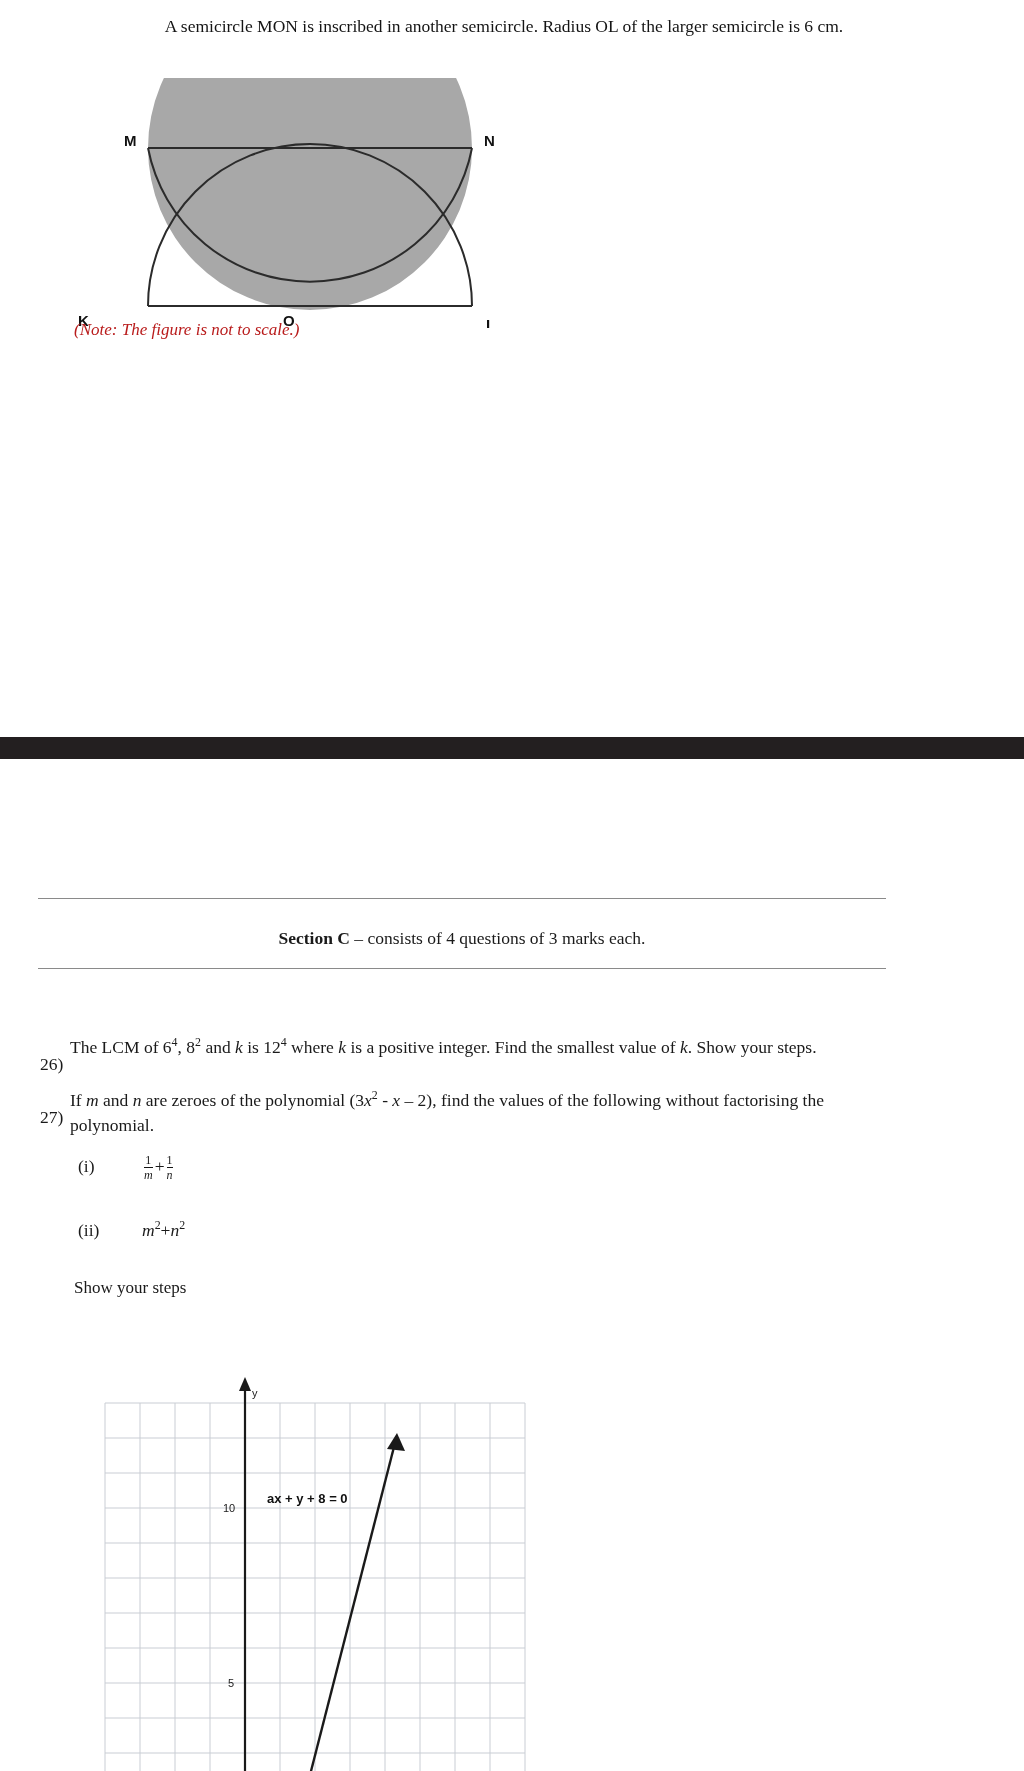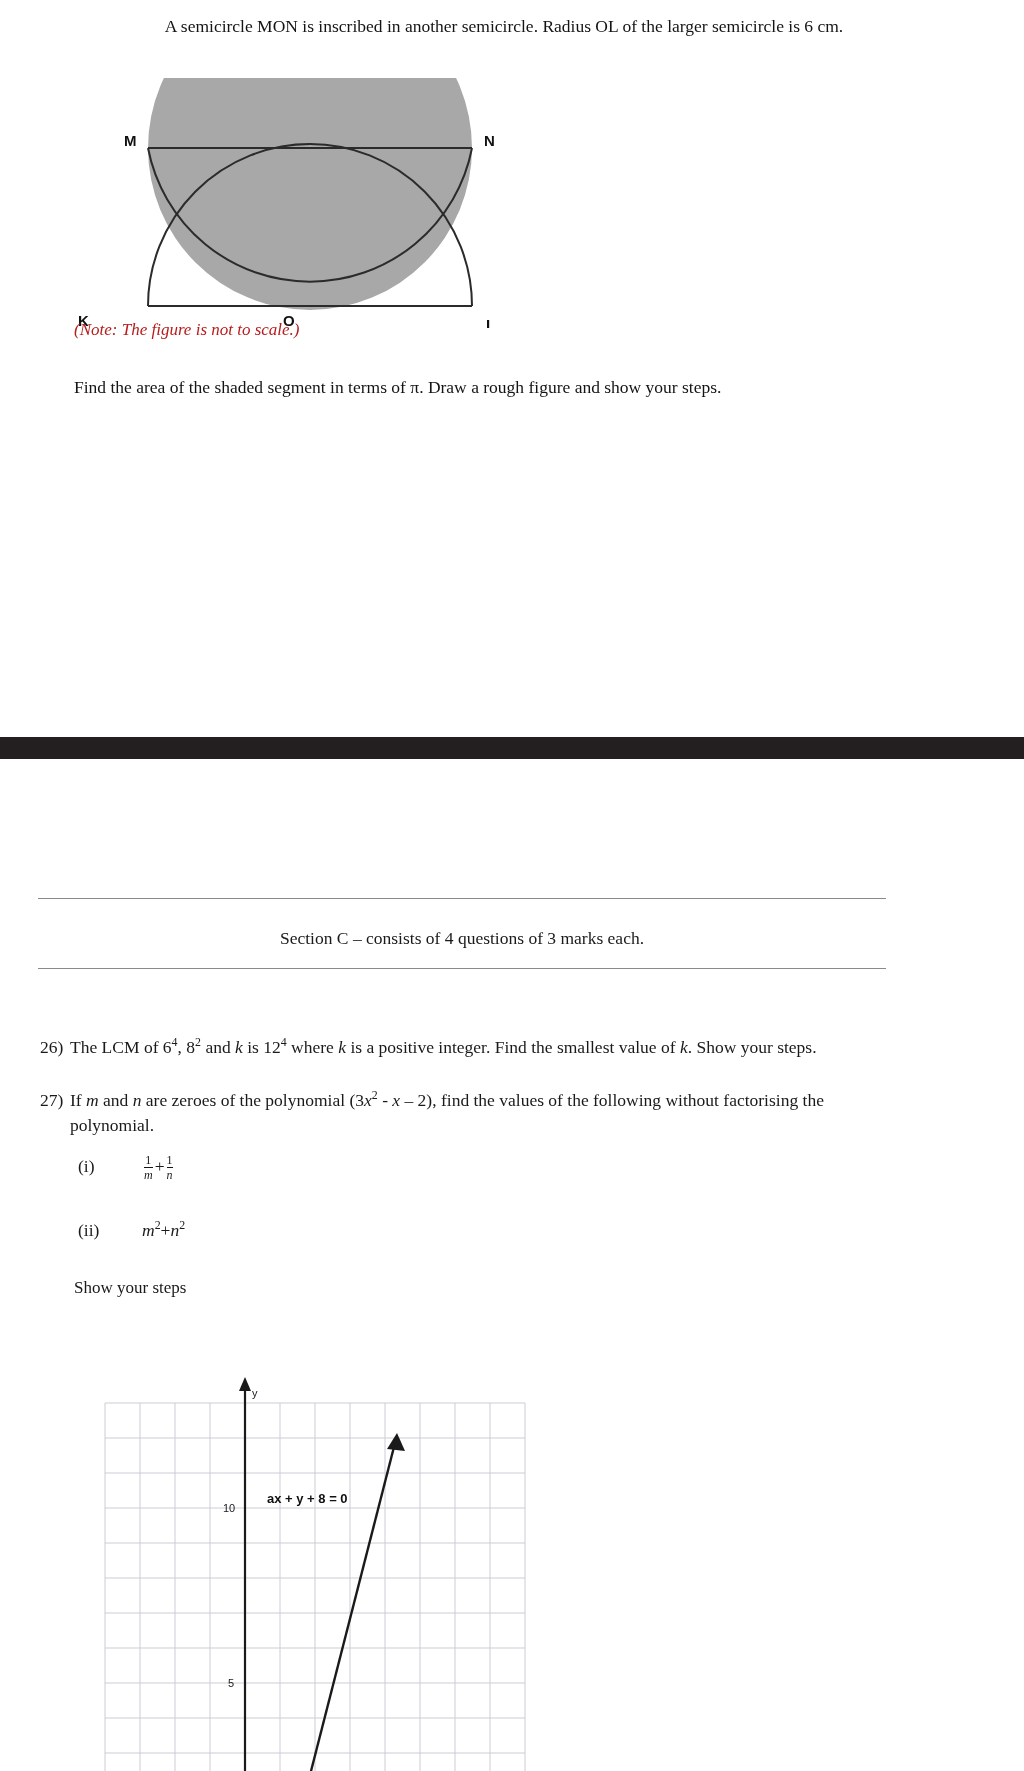"Find the area of the" div.q-text { html: <div>Find the area of the shaded segment in terms of π. Draw a rough figure and show your steps.</div> -> none }
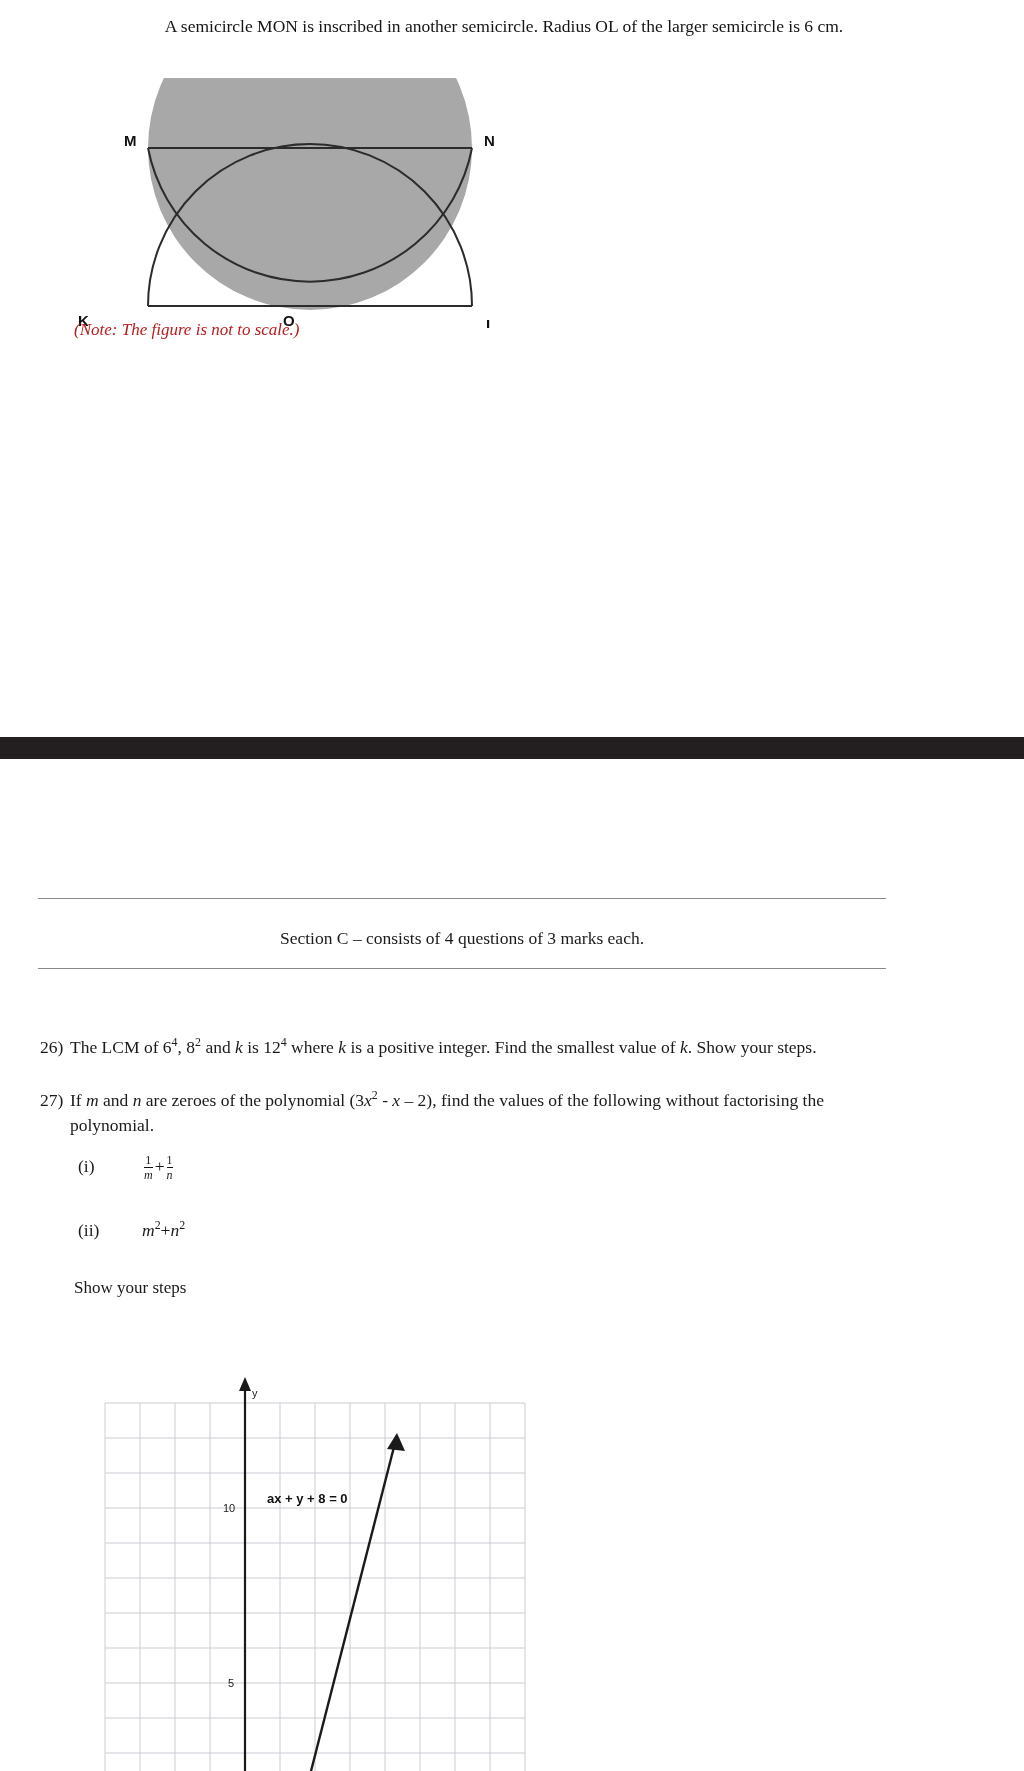"Section C" #section-c .sc-name { font-weight: normal -> bold }
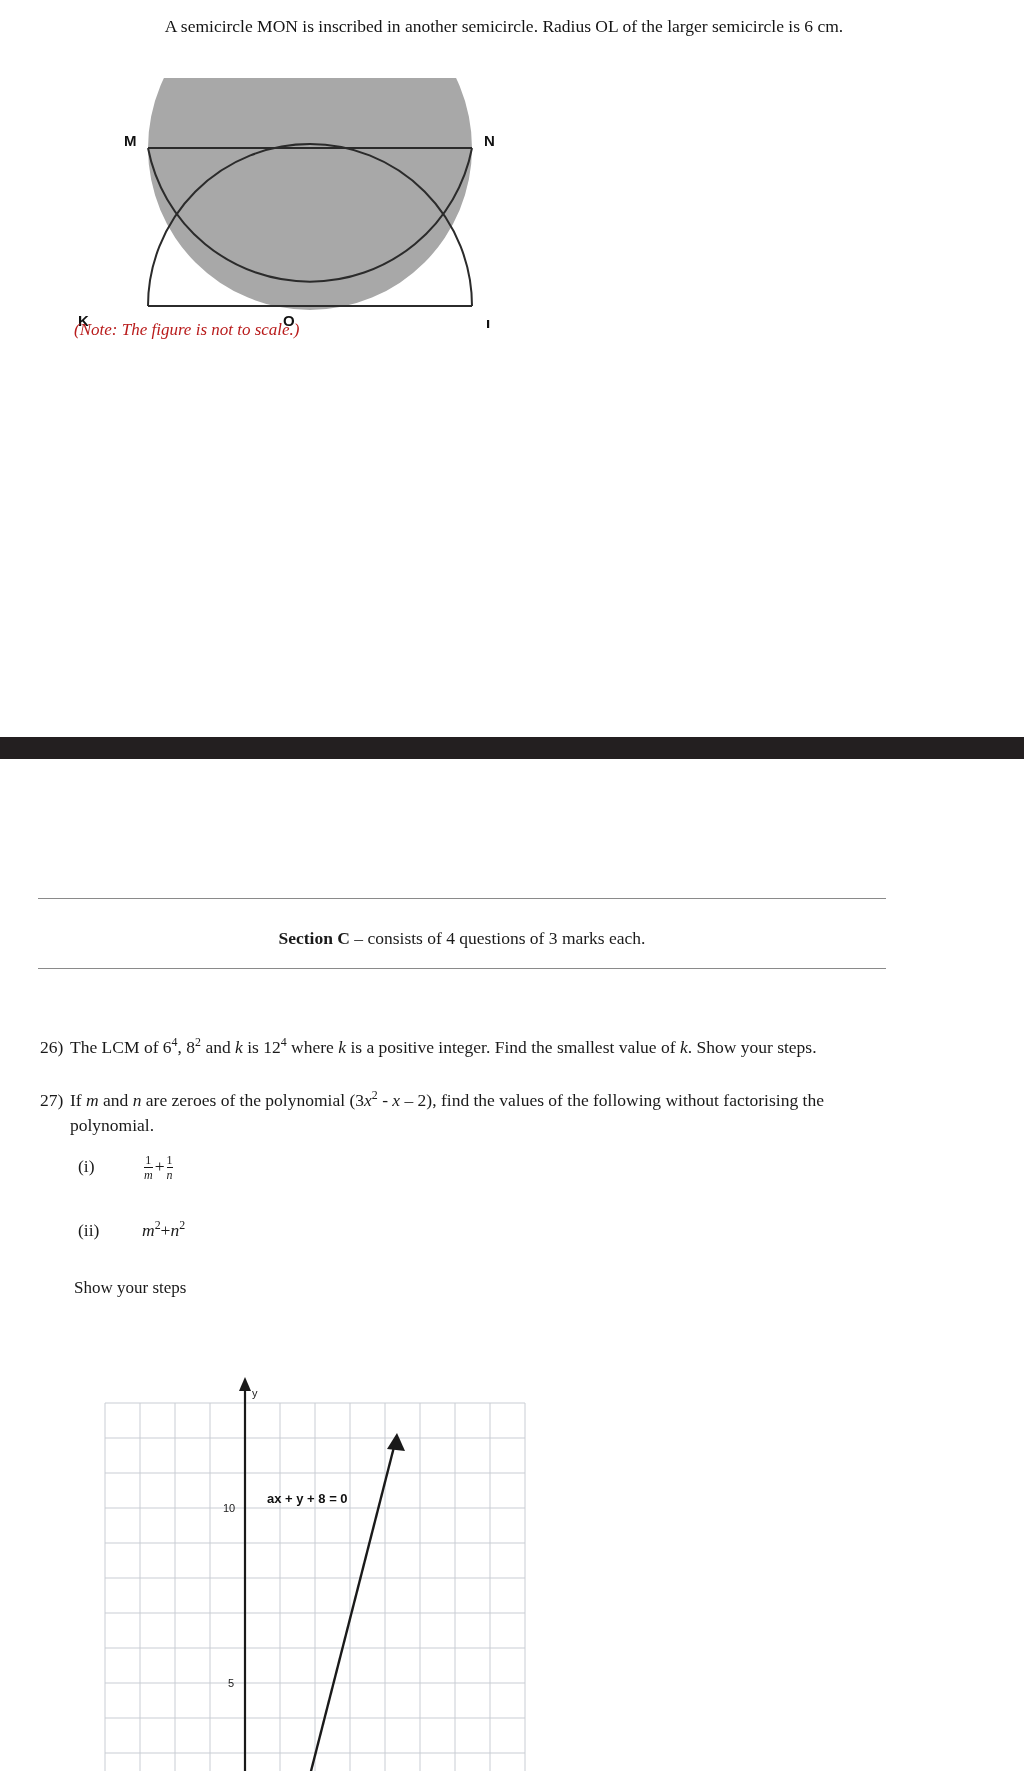"26)" .qnum { margin-top: none -> 17px }
